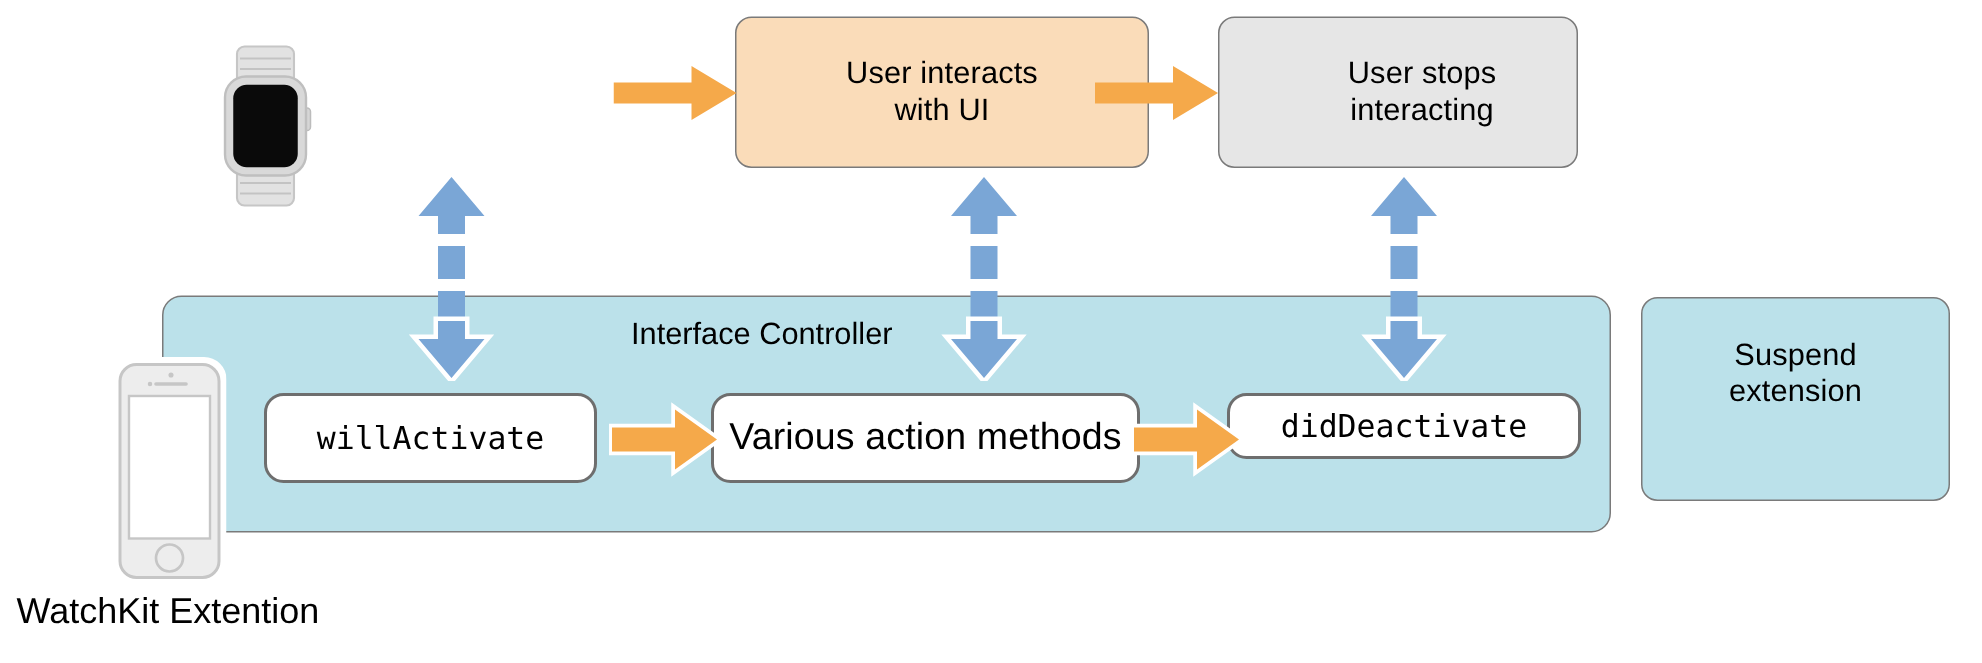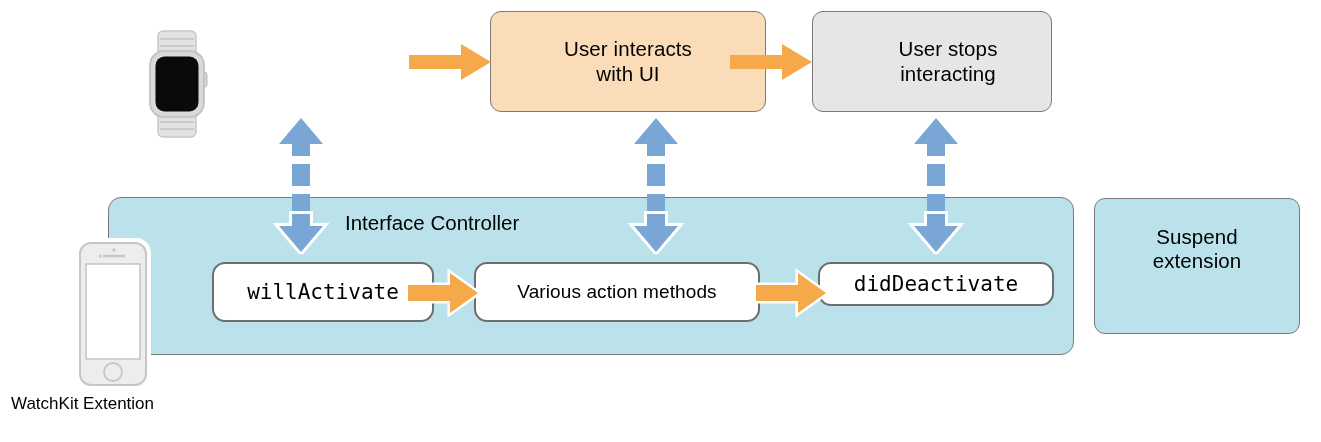"Interface Controller" #ic-title { text-align: left -> right }
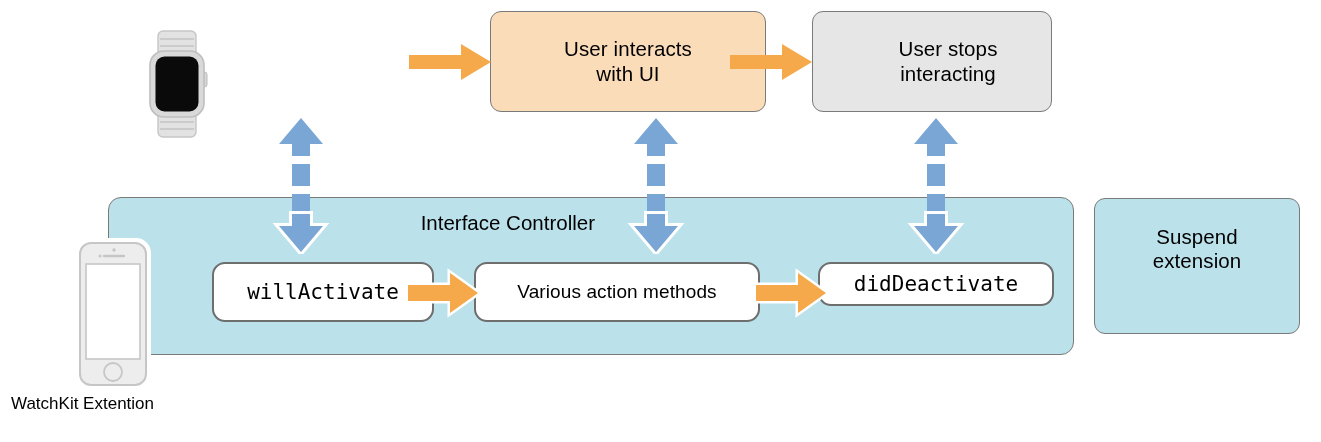"willActivate" div.node { margin-left: 36px -> none }
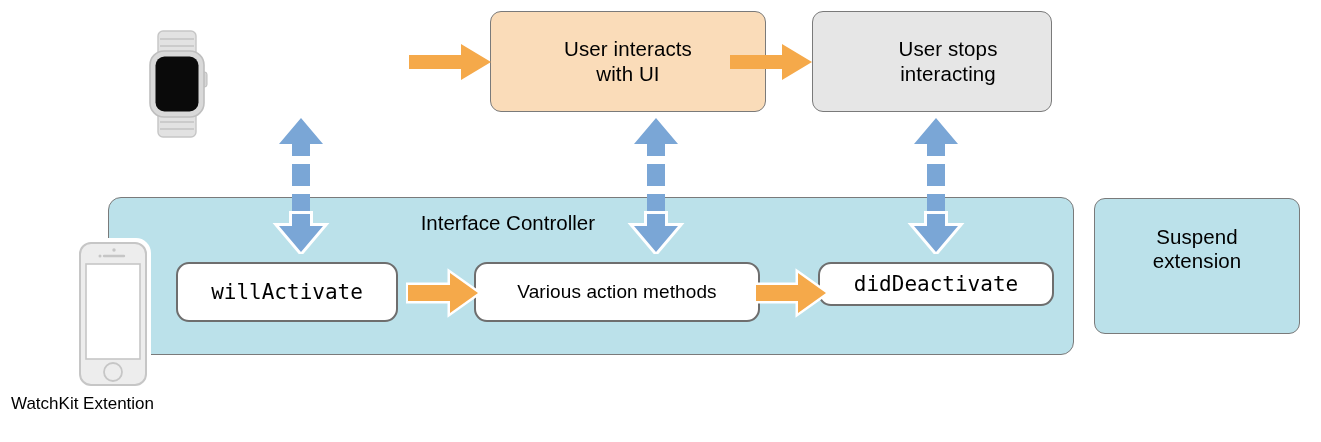"Various action methods" div.node { font-size: 19px -> 25px }
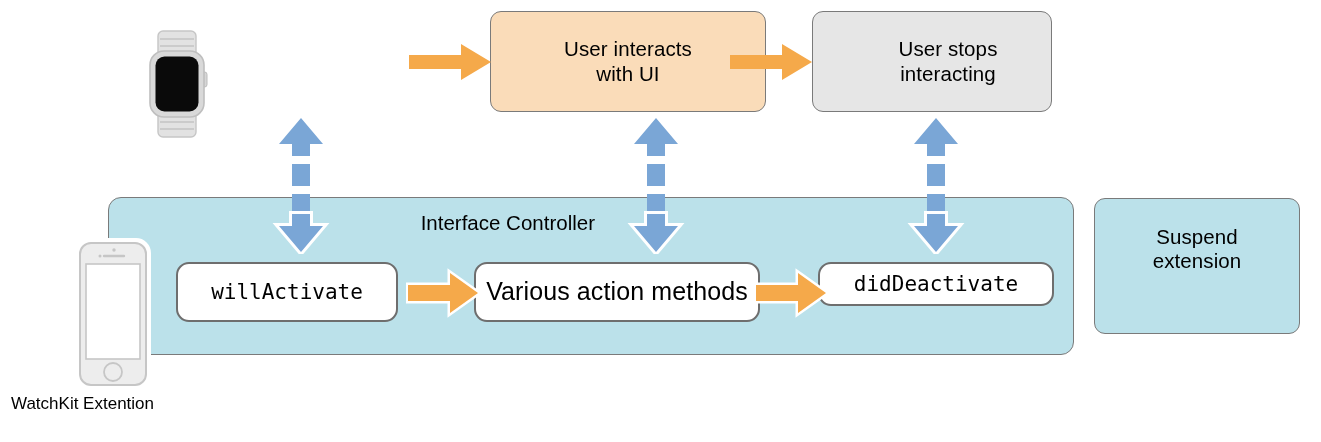"WatchKit Extention" #caption { font-size: 17px -> 24px }
